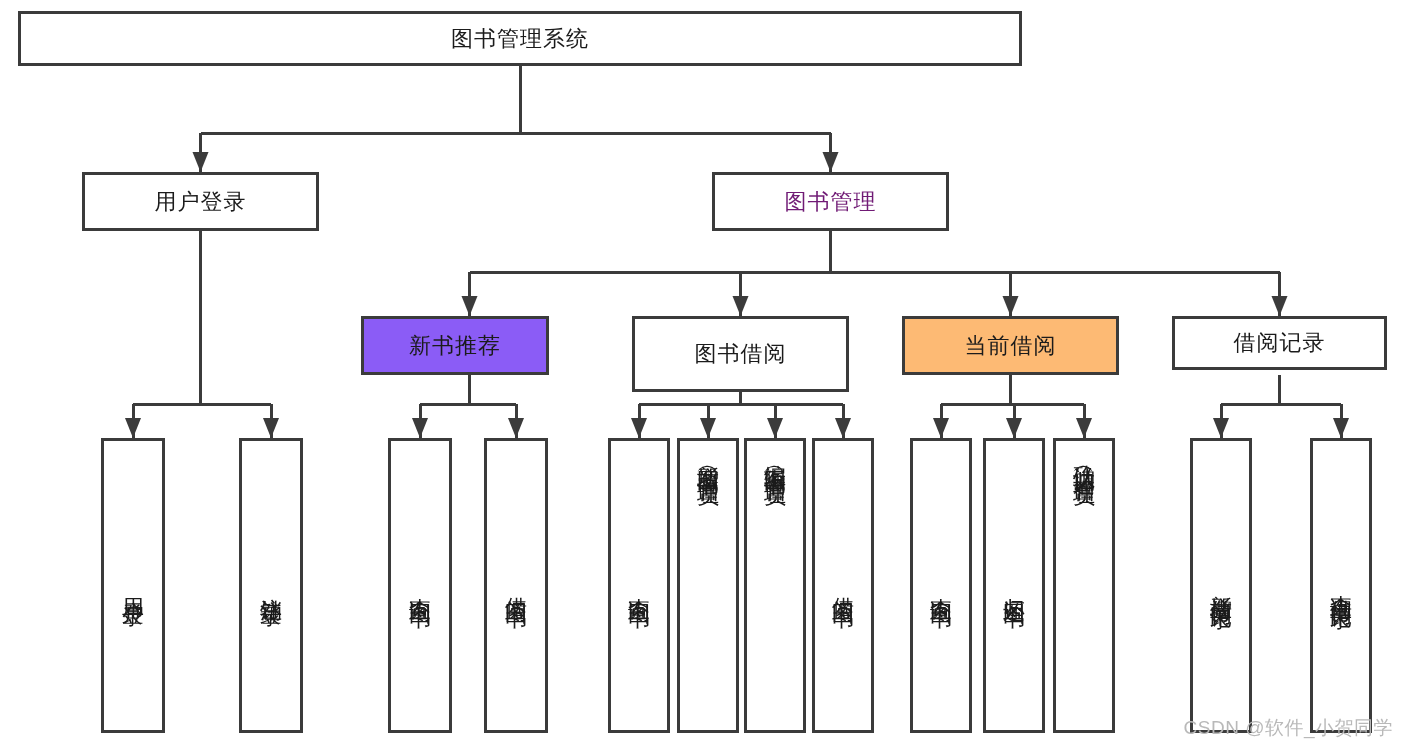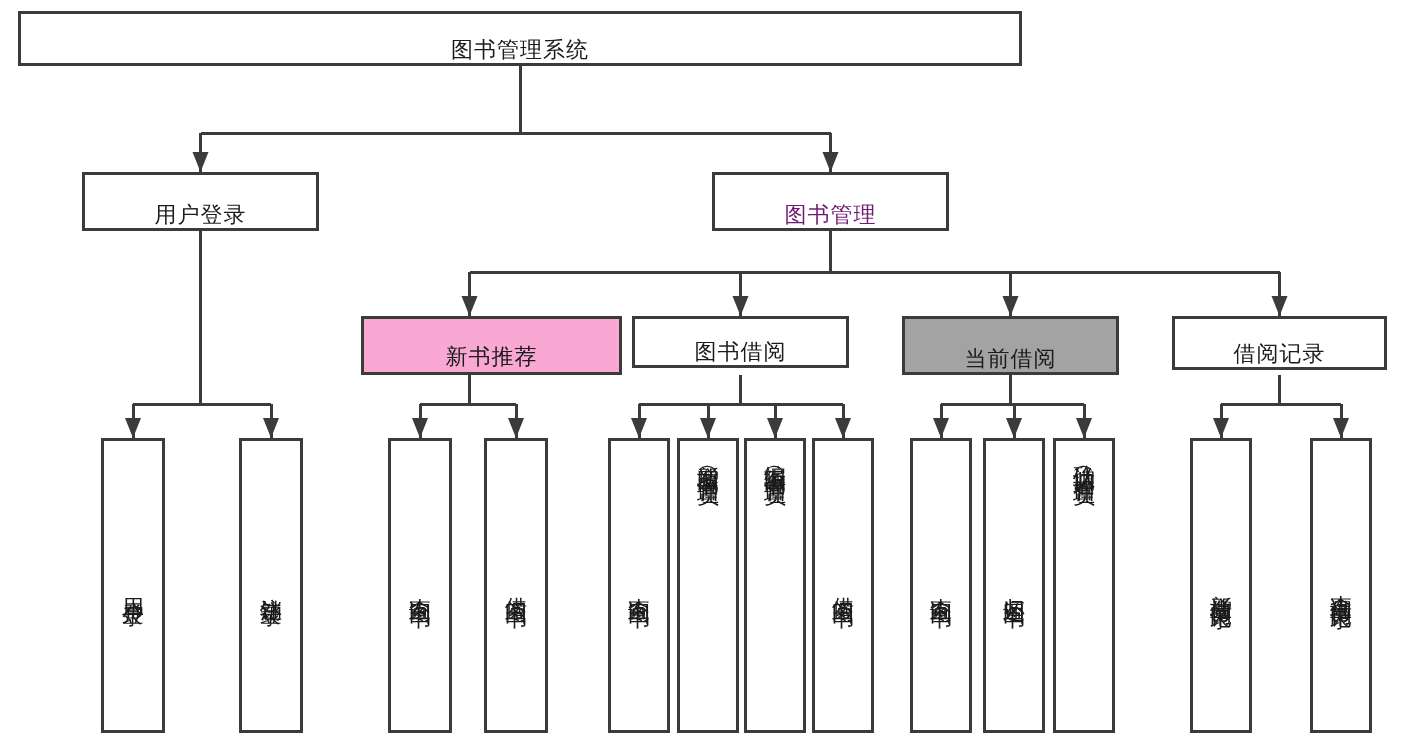"图书管理系统" .node-box { align-items: flex-end -> center }
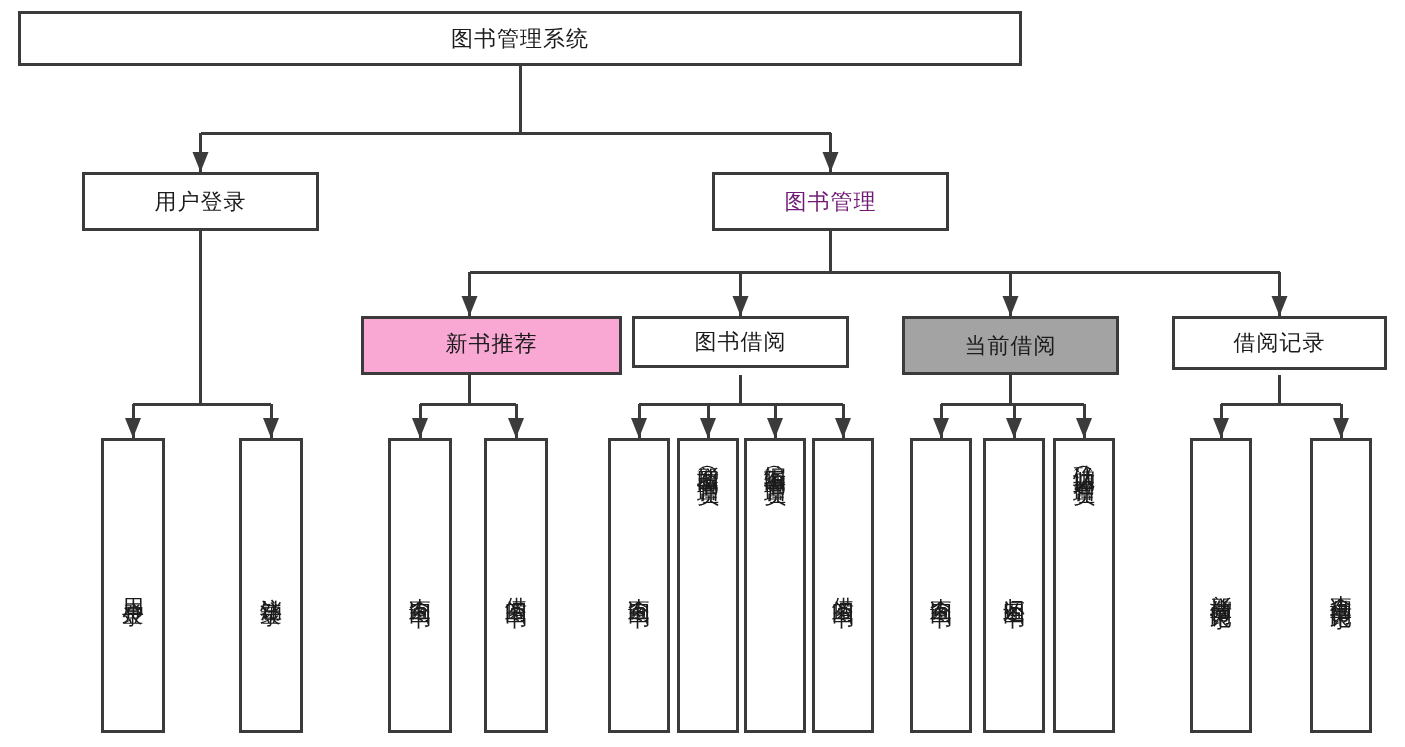"新书推荐" div.node-box { background: #f9a8d4 -> #8b5cf6; font-family: Liberation Mono, monospace -> none; width: 261px -> 188px }
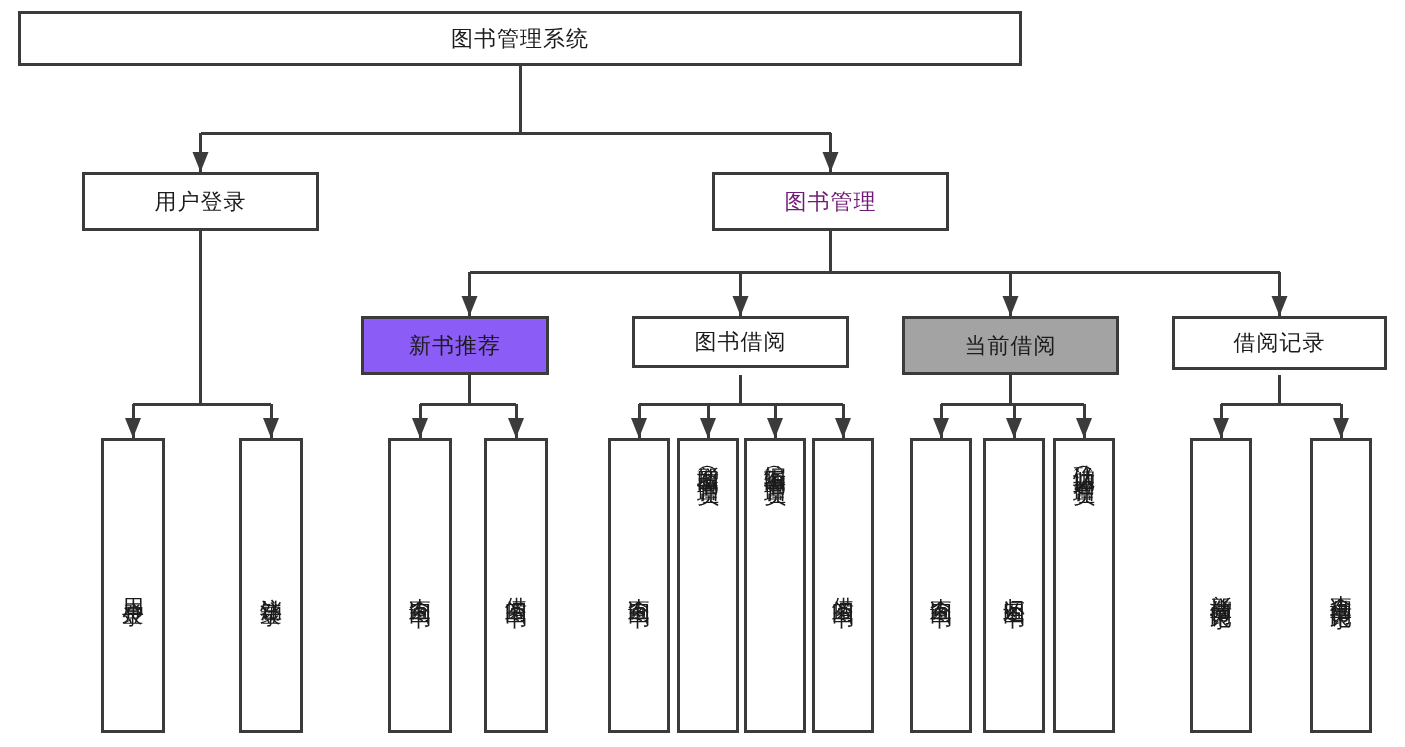"图书借阅" div.node-box { height: 52px -> 76px }
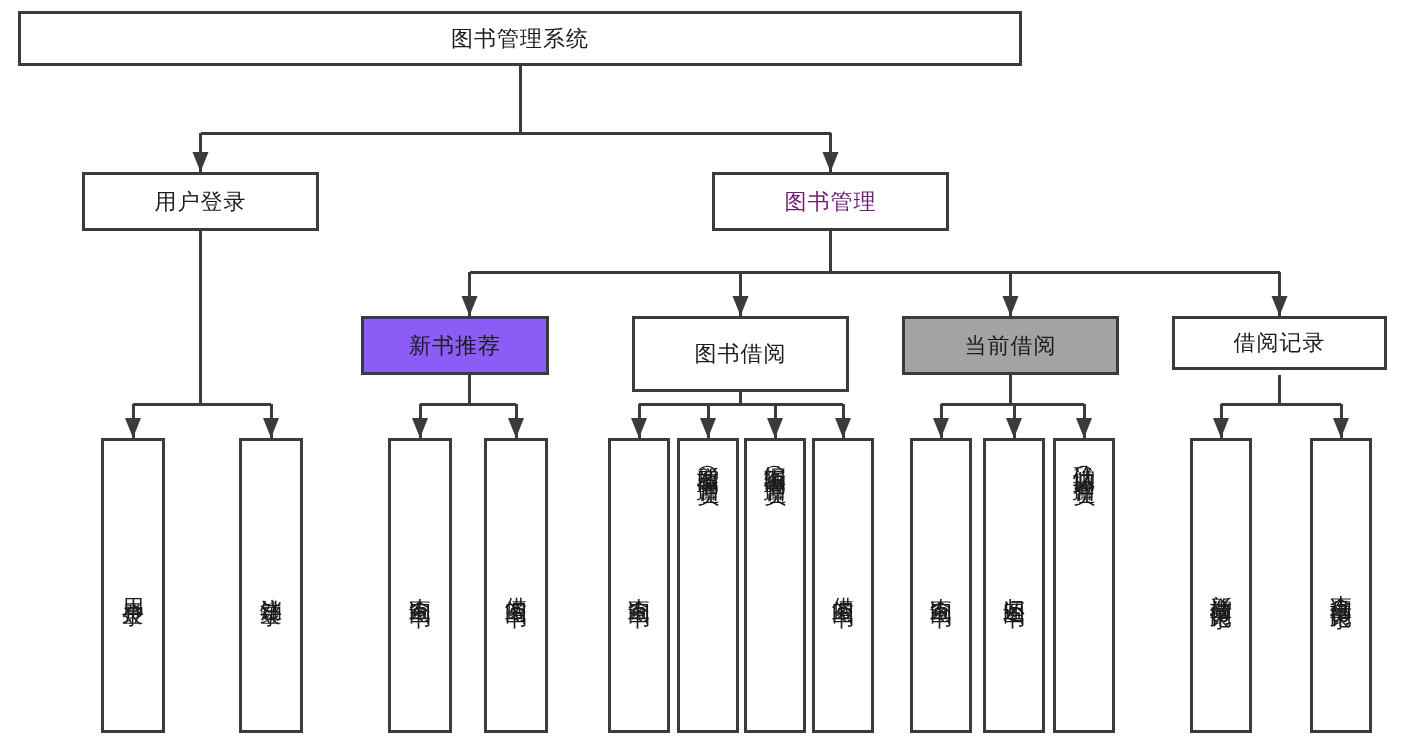"当前借阅" div.node-box { background: #a3a3a3 -> #fdba74 }
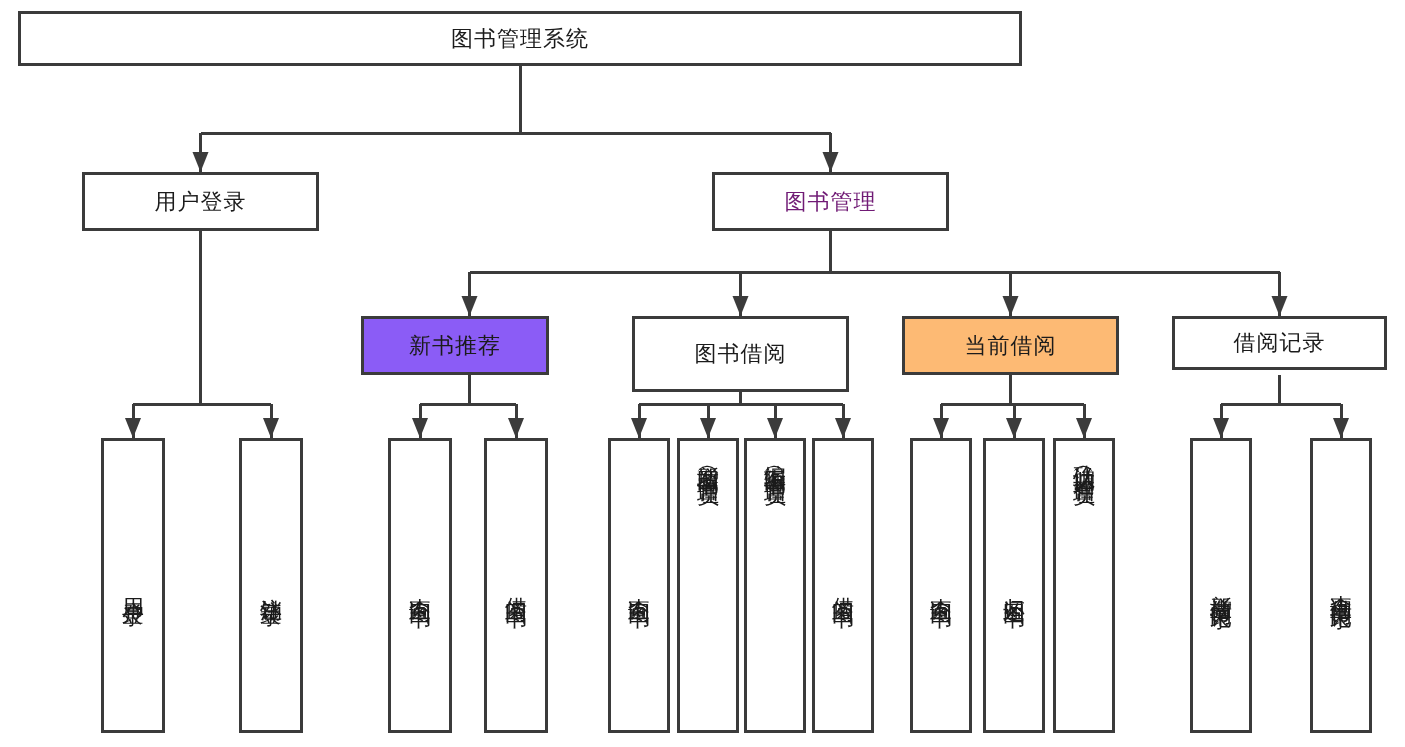"CSDN @软件_小贺同学" div { html: none -> <div>CSDN @软件_小贺同学</div> }
